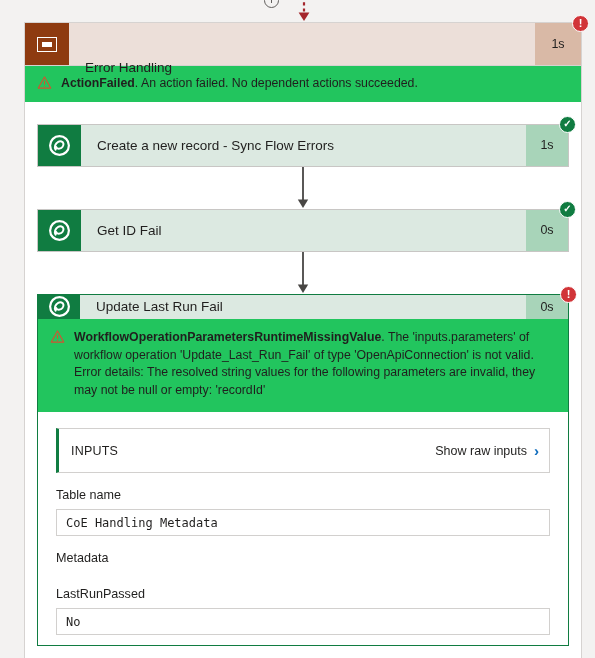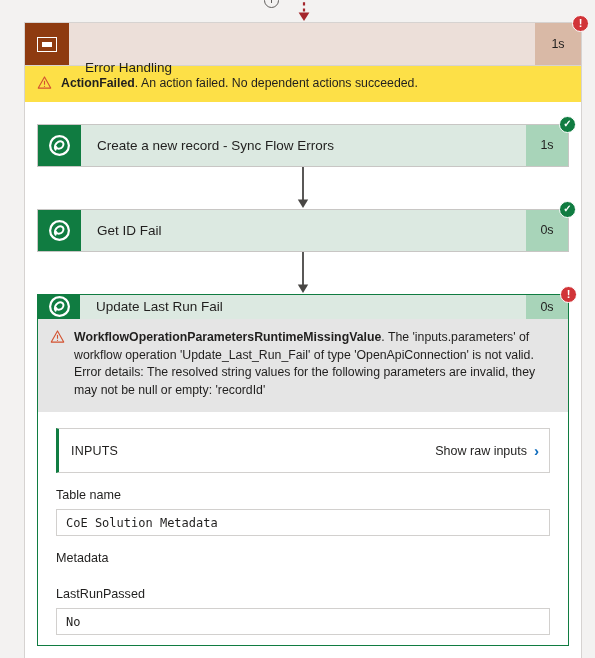"ActionFailed. An action failed. No" .error-strip { background: #fde047 -> #22c55e }
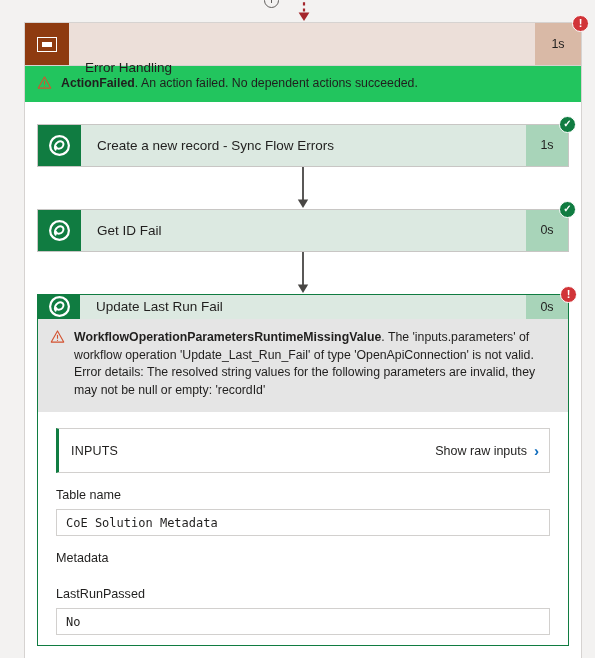"WorkflowOperationParametersRuntimeMissin" .expanded-error { background: #e5e5e5 -> #22c55e }
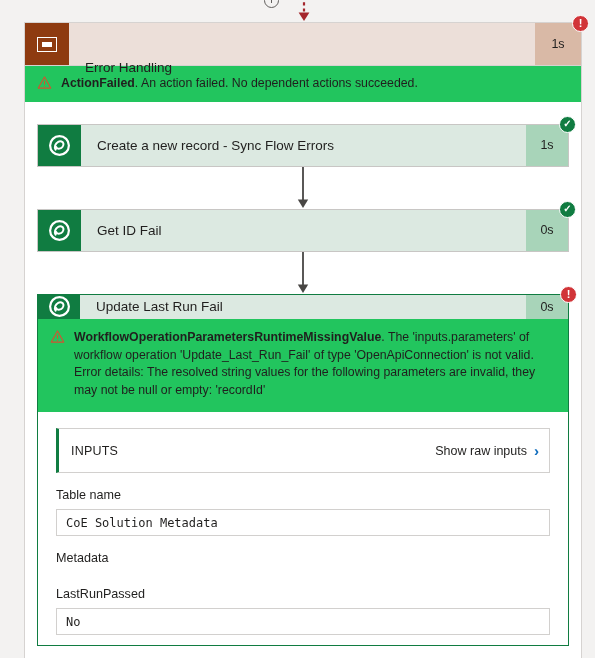"CoE Solution Metadata" div.field-value { text: Solution -> Handling }
